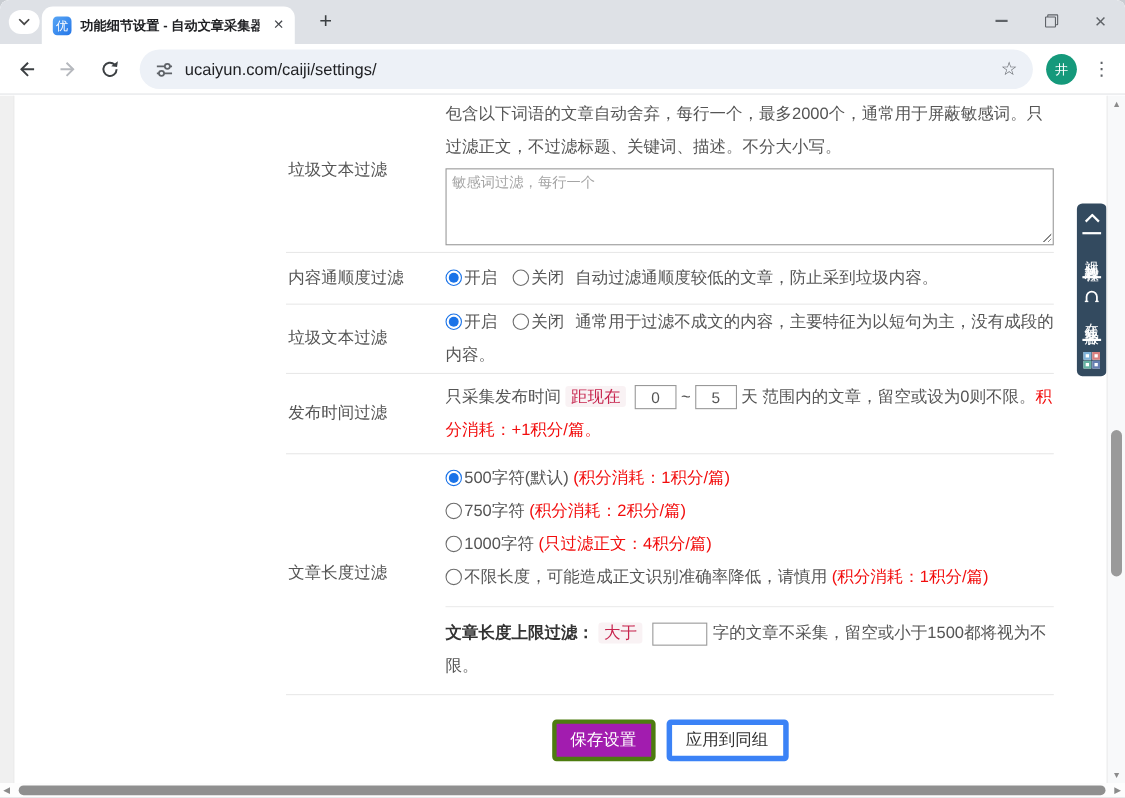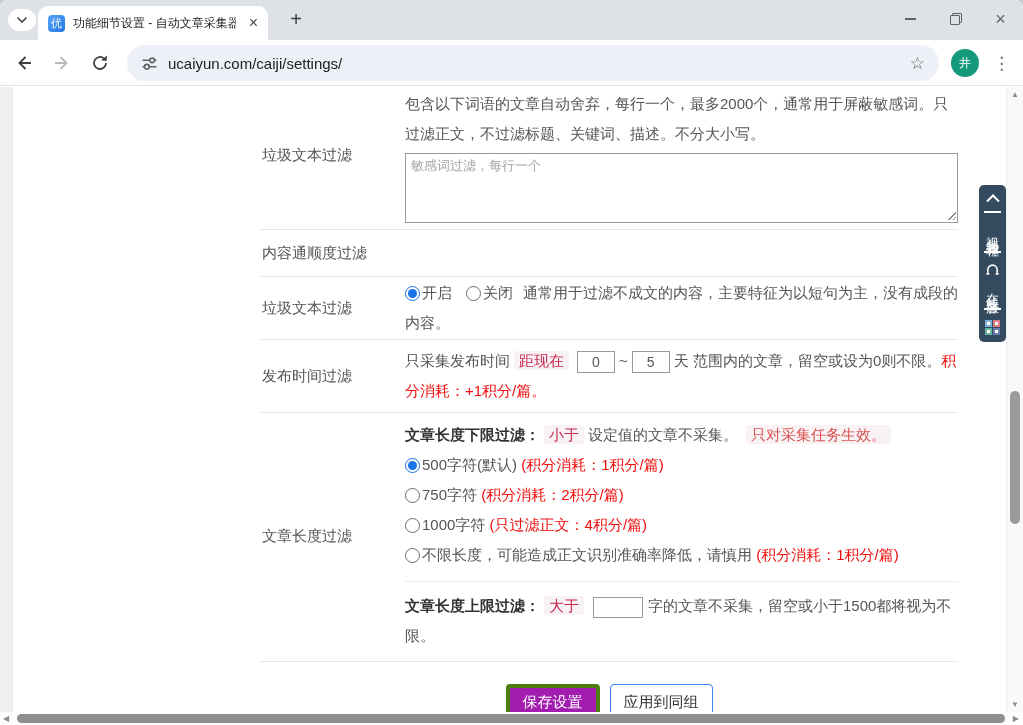"功能细节设置 - 自动文章采集器" .tab-title { font-weight: none -> bold }
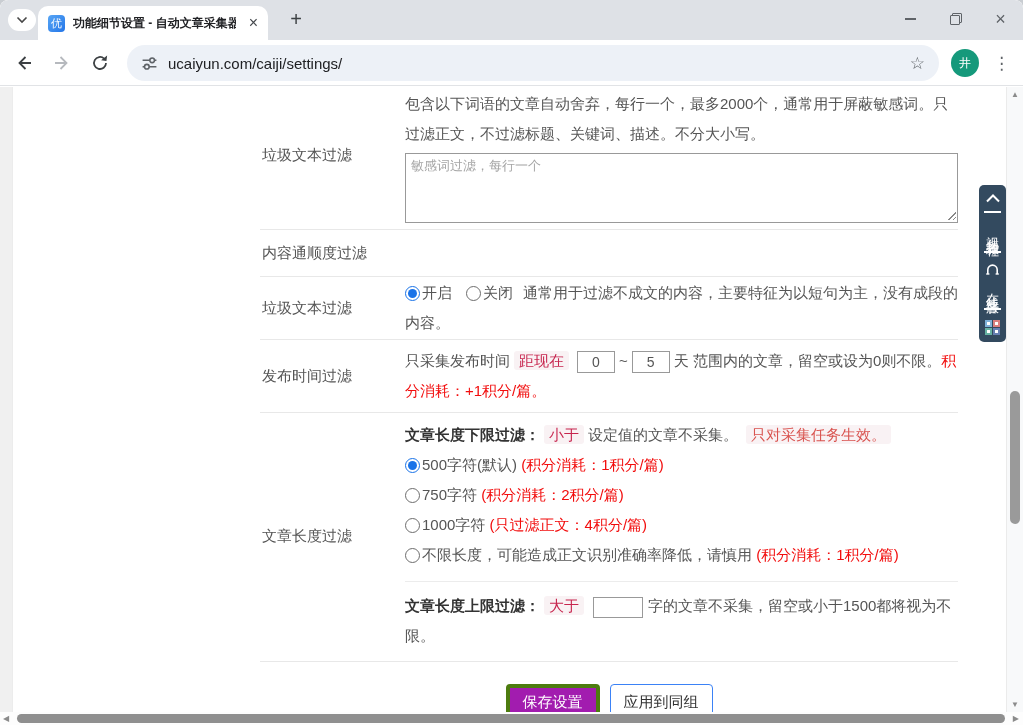"开启 关闭 自动过滤通顺度较低的文章，防止采到垃圾内容。" div.row-content { html: none -> <div> <span></span><span>开启</span><span></span><span>关闭</span><span>自动过滤通顺度较低的文章，防止采到垃圾内容。</span> </div> }
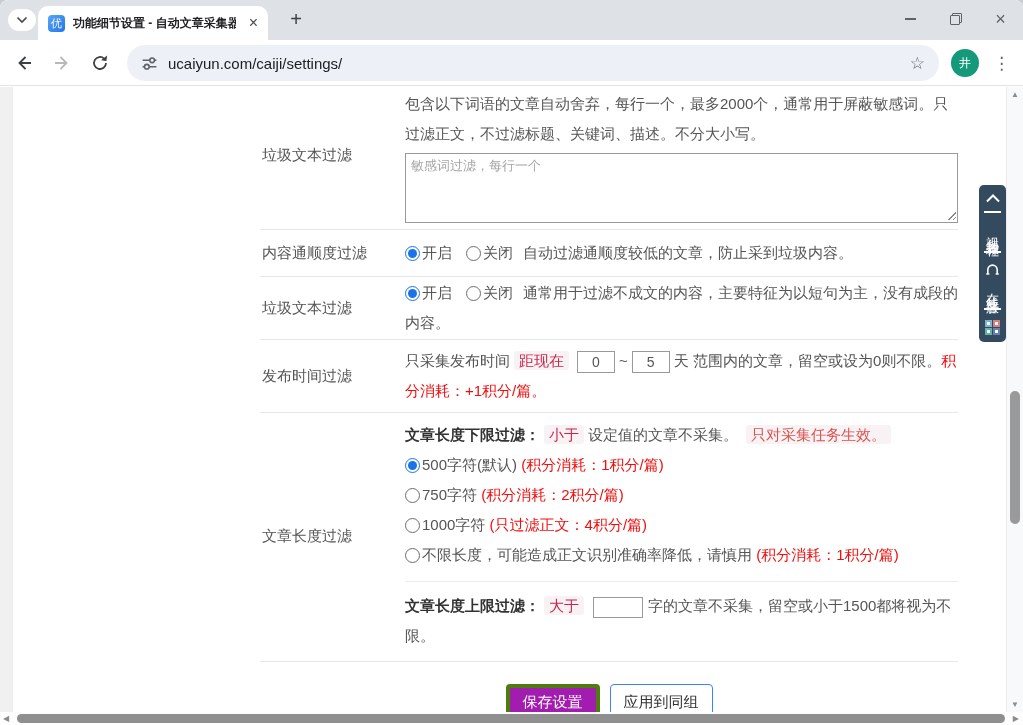"文章长度下限过滤： 小于 设定值的文章不采集。 只对采集任务生效。" div { html: <div> <span>文章长度下限过滤：</span><span>小于</span><span>设定值的文章不采集。</span><span>只对采集任务生效。</span> </div> -> none }
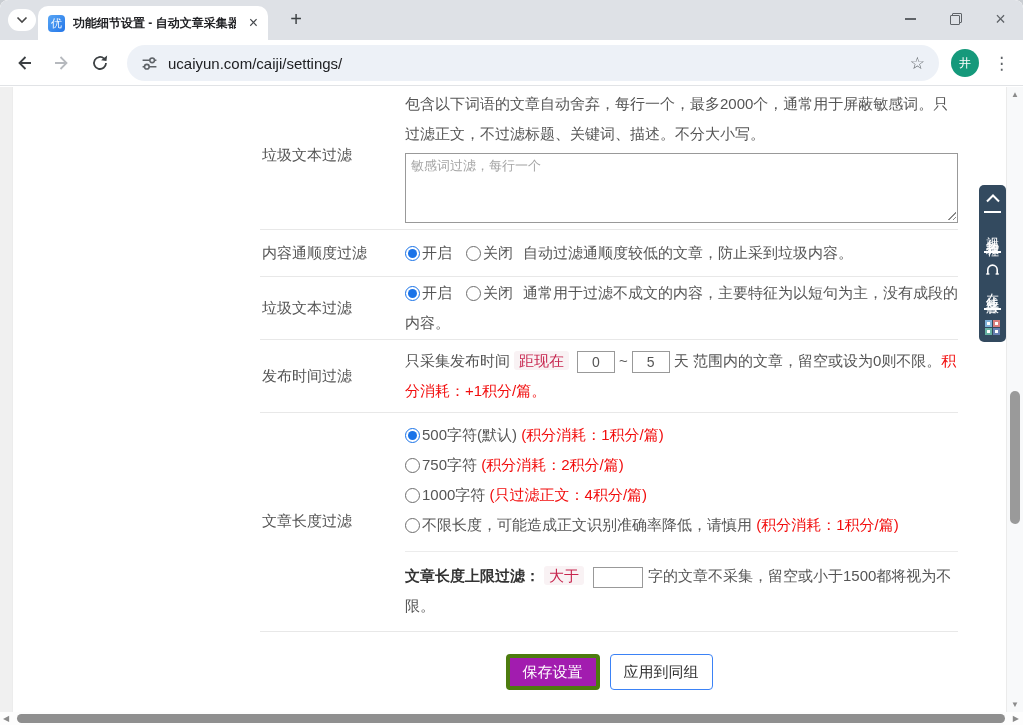"应用到同组" .btn-apply { border: 1px solid #3b82f6 -> 5px solid #3b82f6 }
